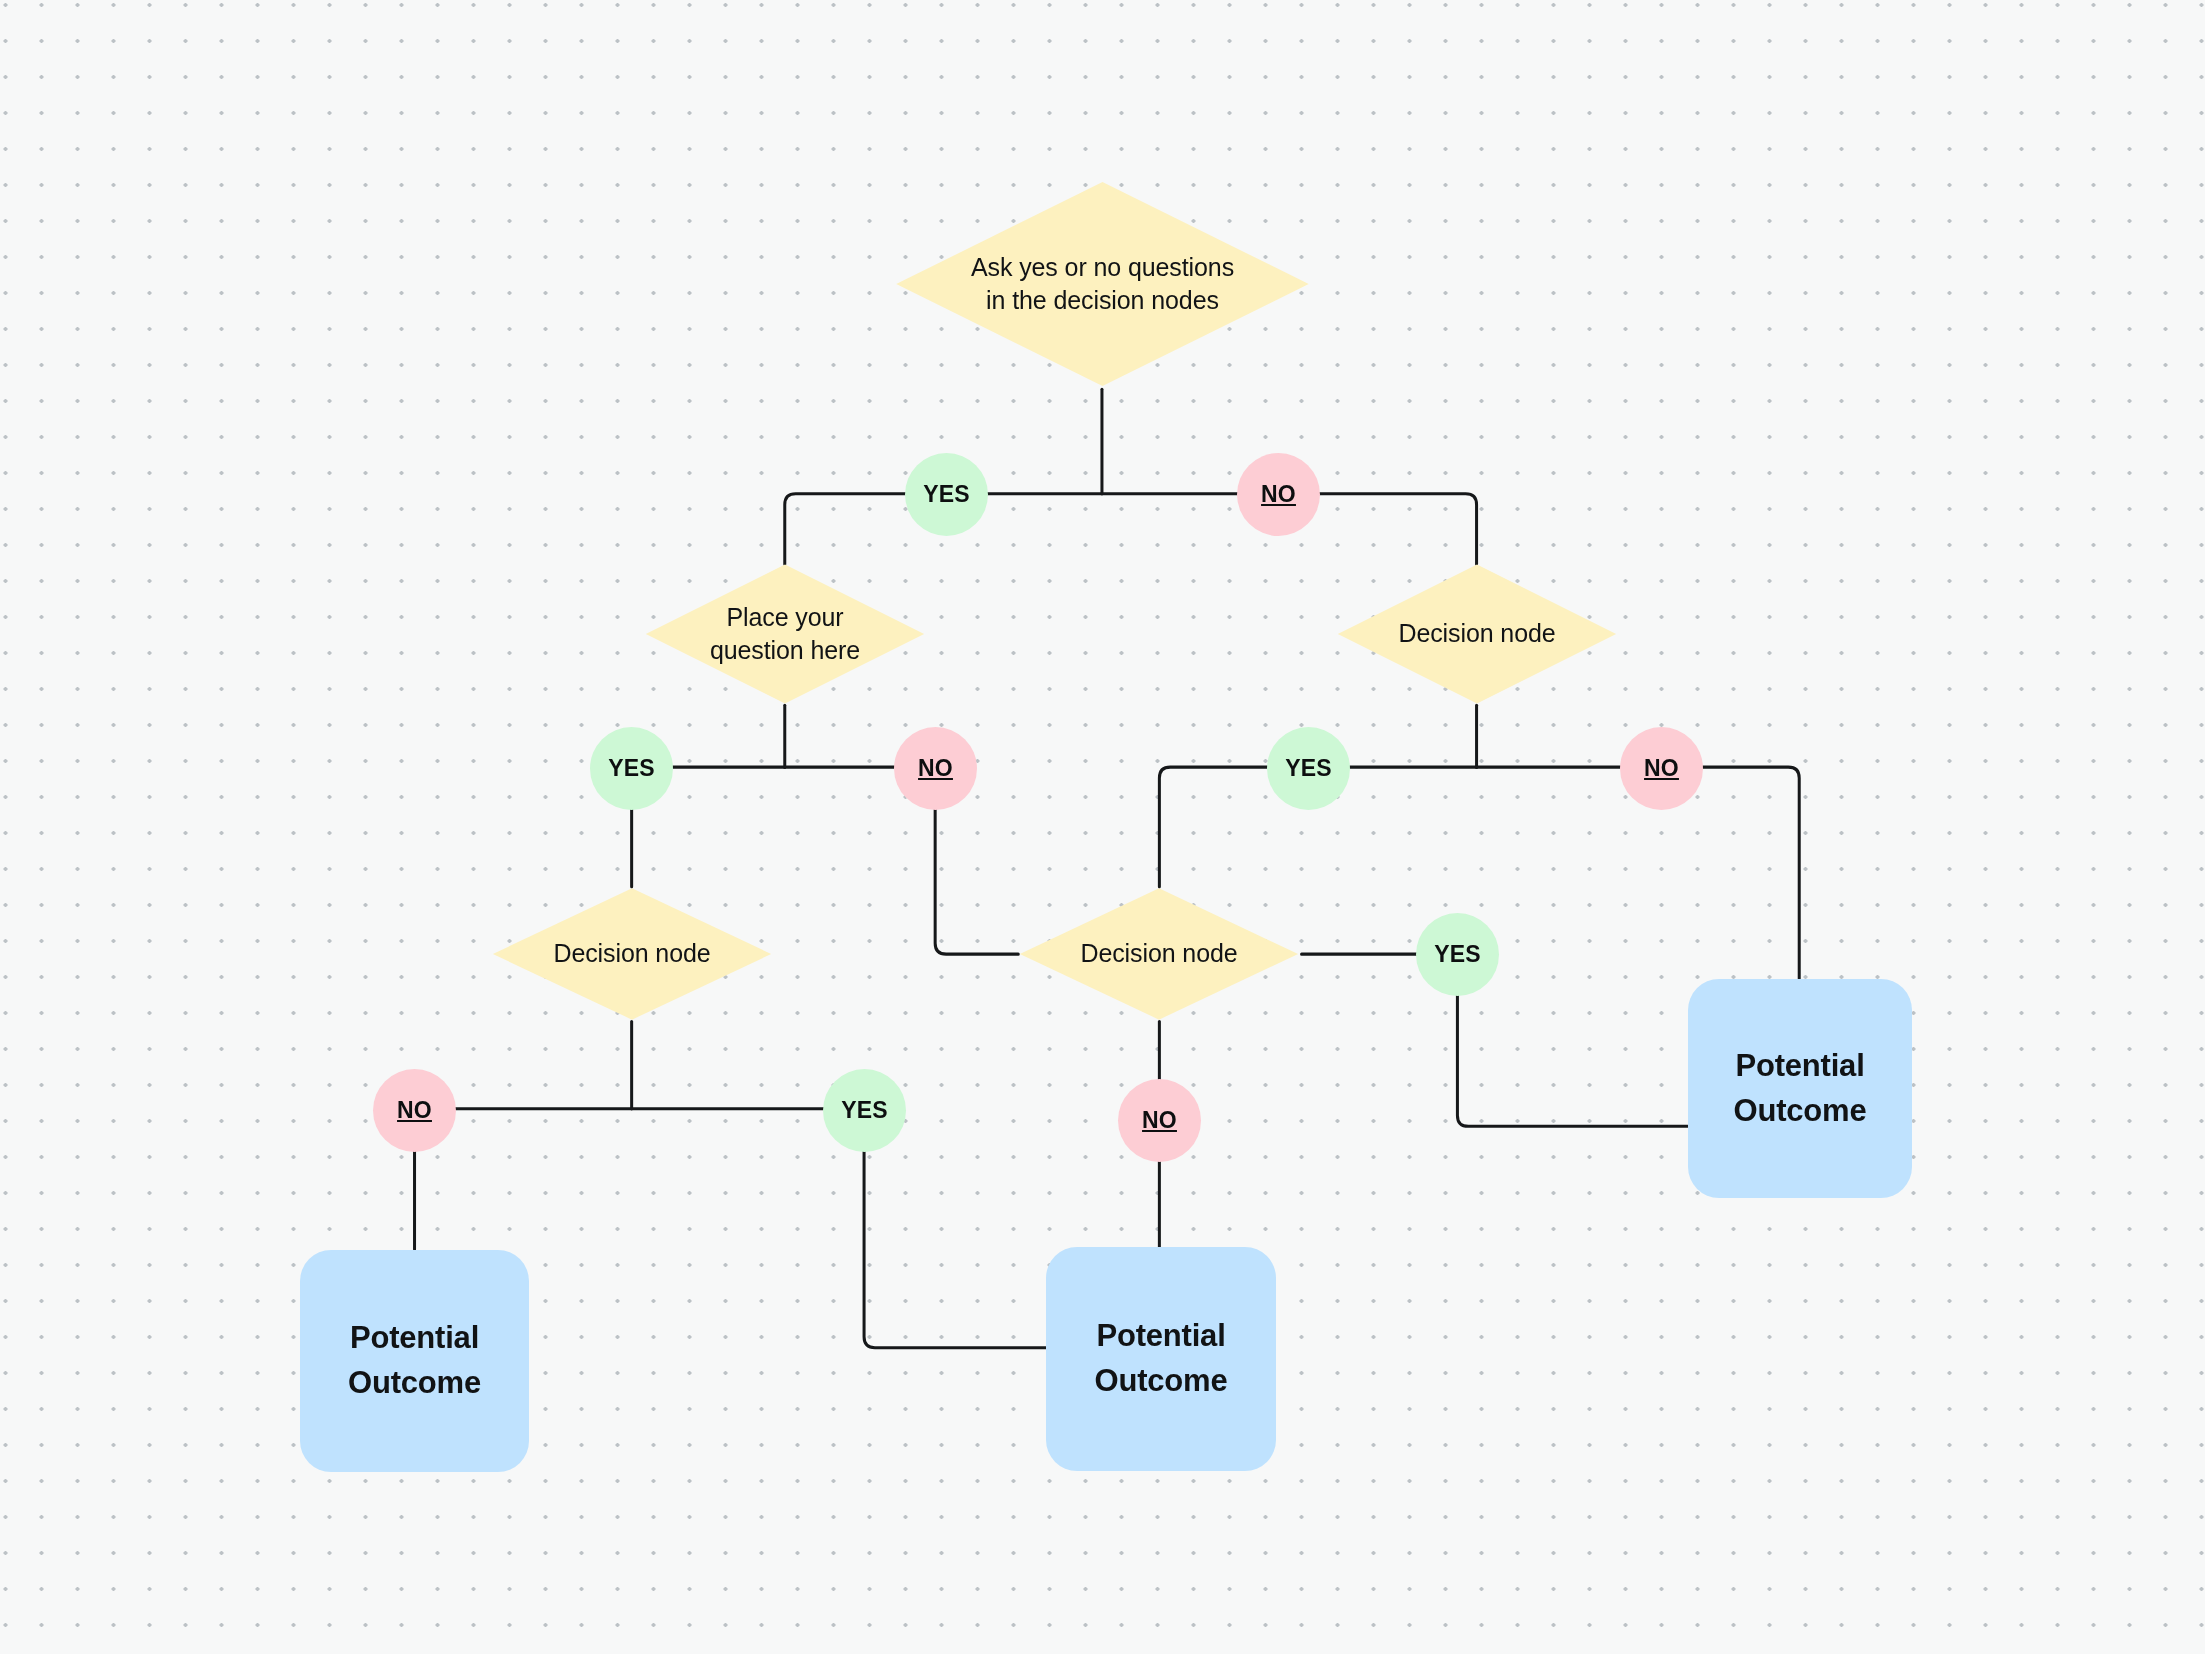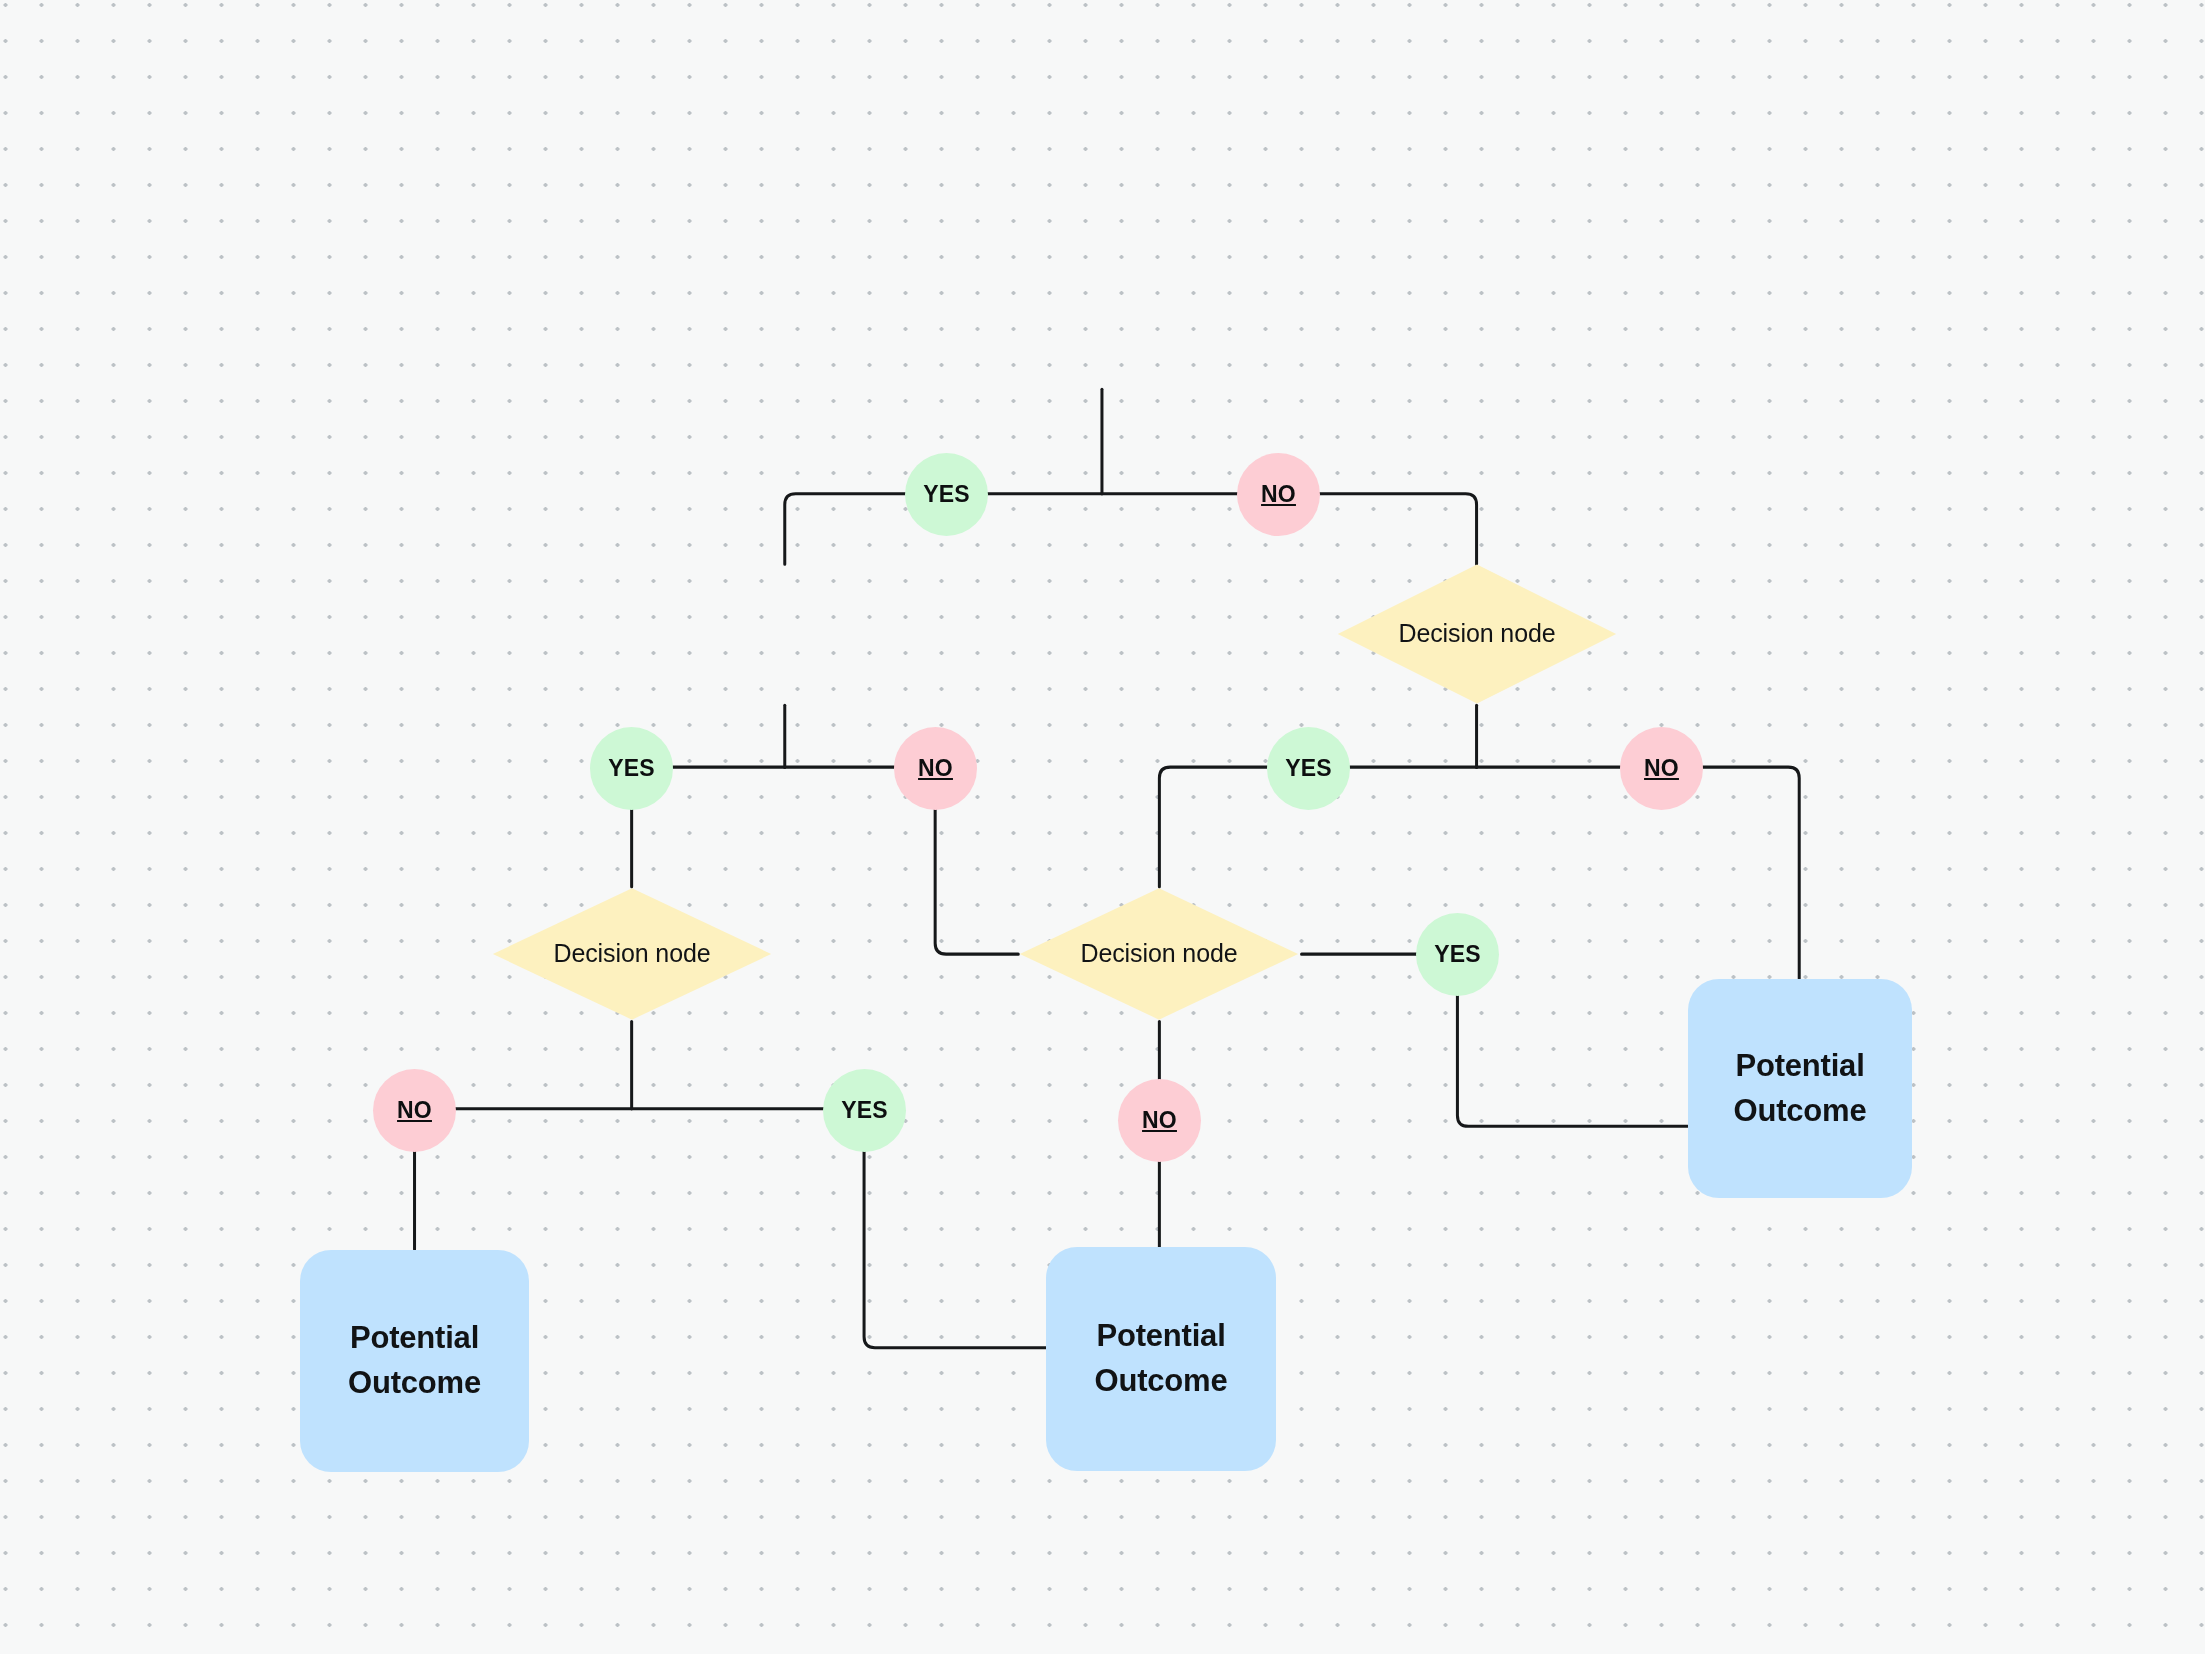"Ask yes or no questions" div.node { html: none -> <div> <svg> <path></path> </svg> <span>Ask yes or no questions in the decision nodes</span> </div> }
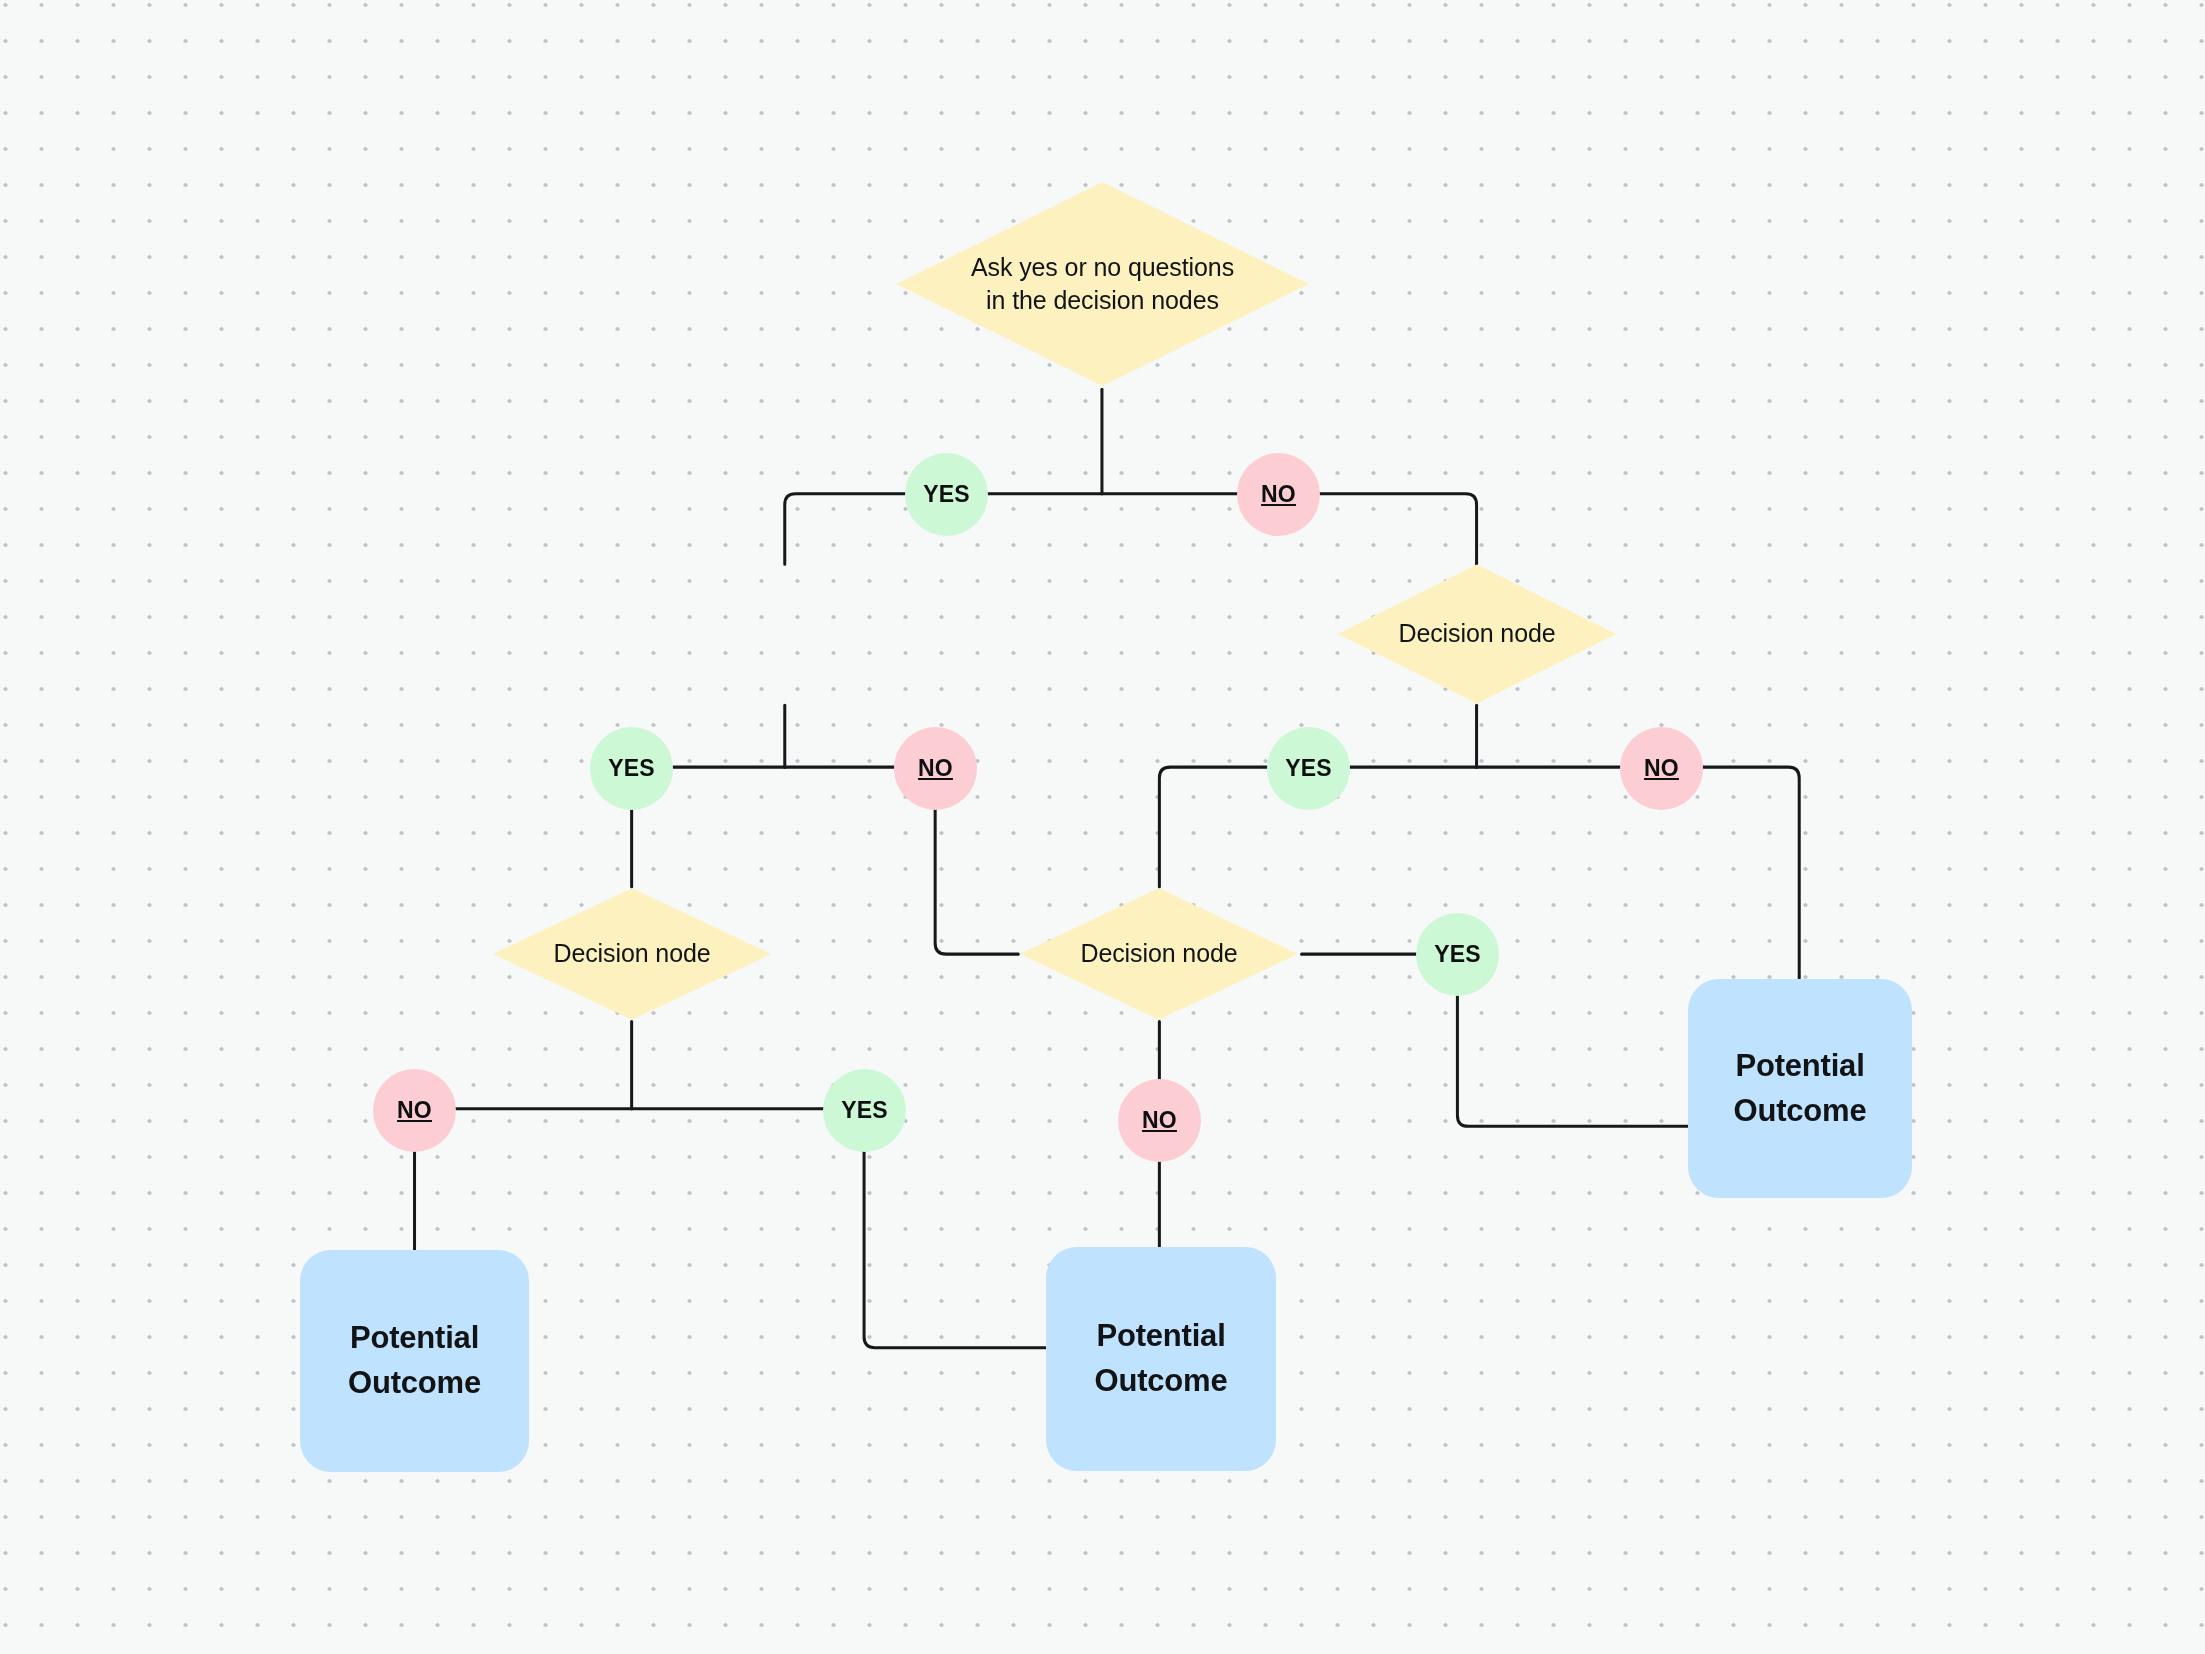"Place your" div.node { html: none -> <div> <svg> <path></path> </svg> <span>Place your question here</span> </div> }
